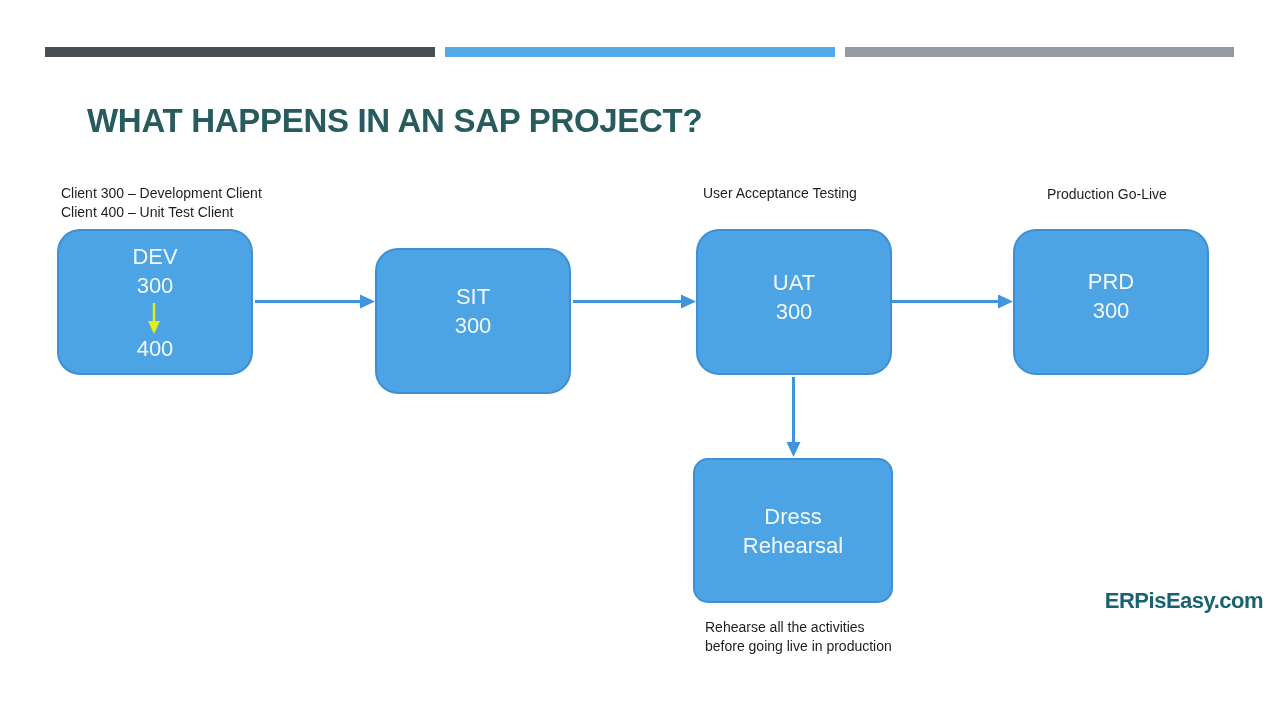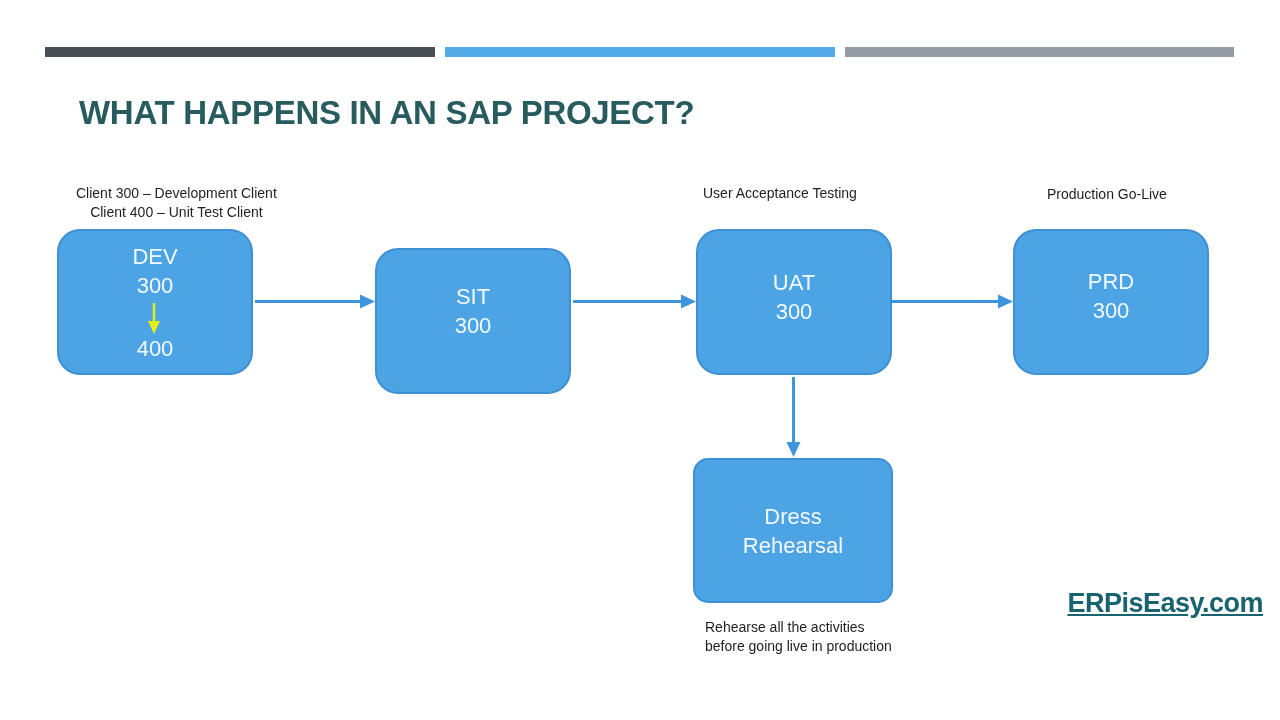"WHAT HAPPENS IN AN SAP" .title { margin: 8px -> 16px }
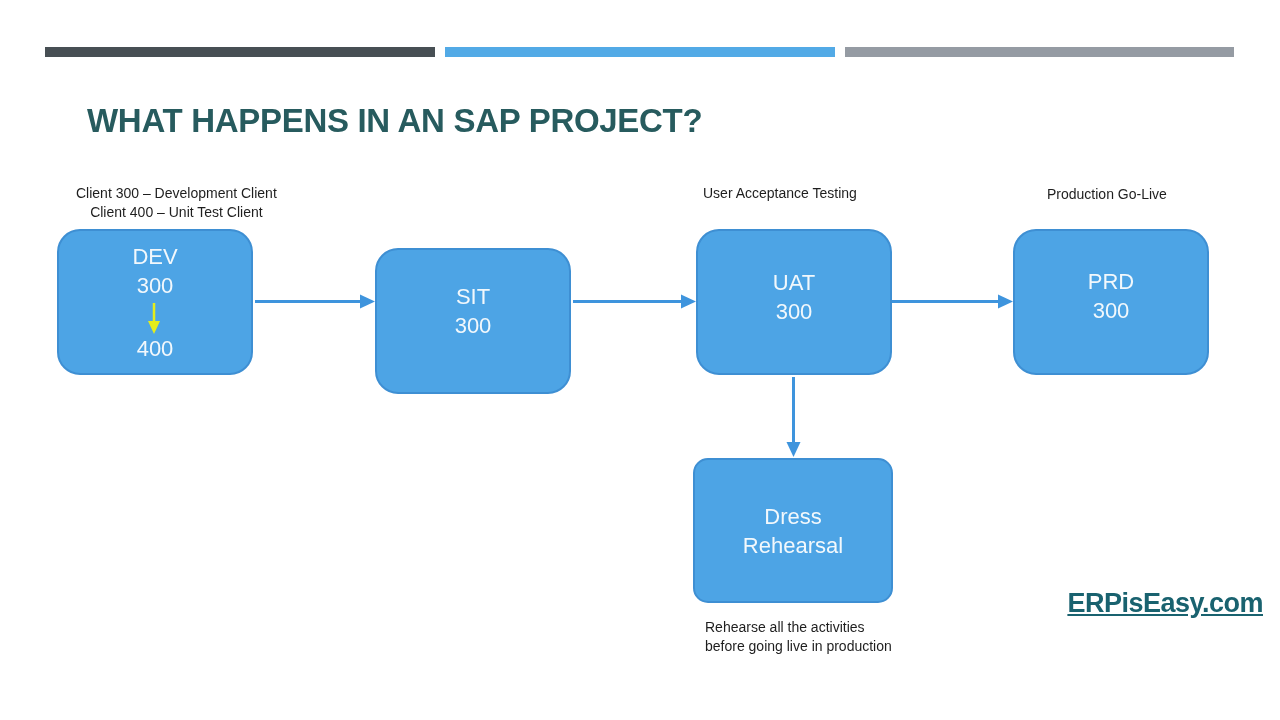"Client 300 – Development Client" .cap-dev { left: 76px -> 61px; text-align: center -> none }
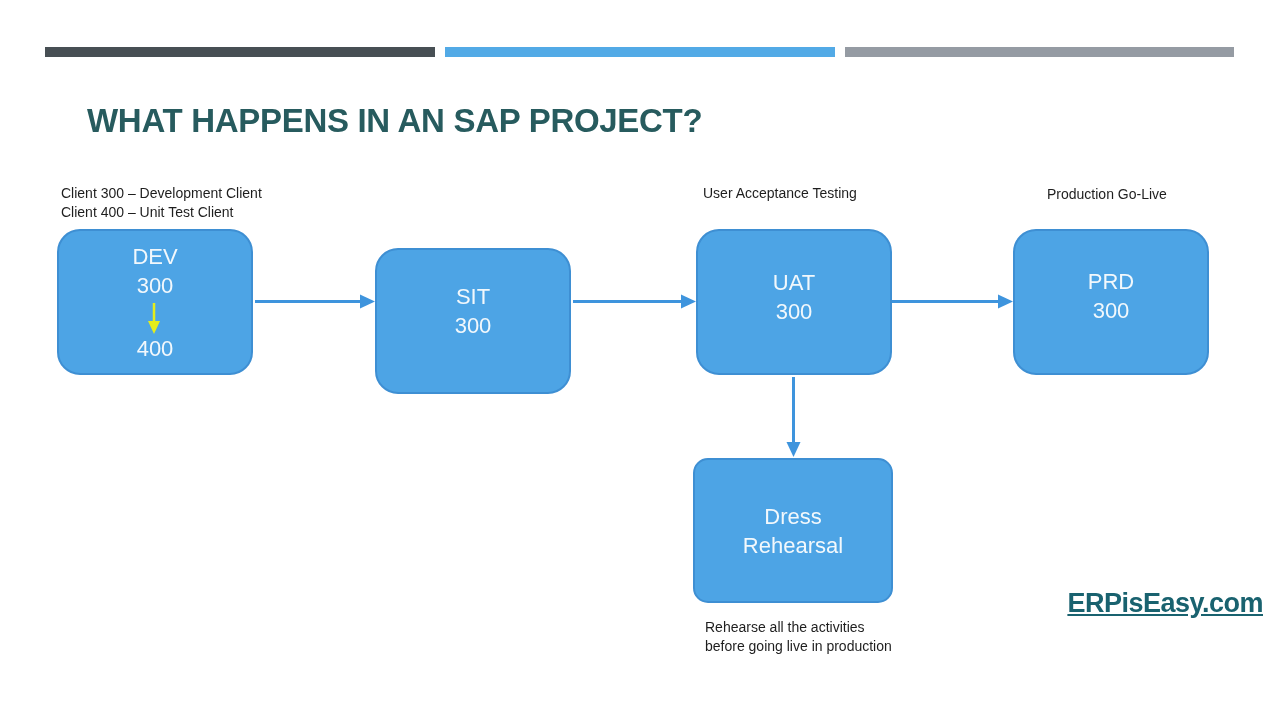"ERPisEasy.com" .logo { font-size: 27px -> 22px; text-decoration: underline -> none }
